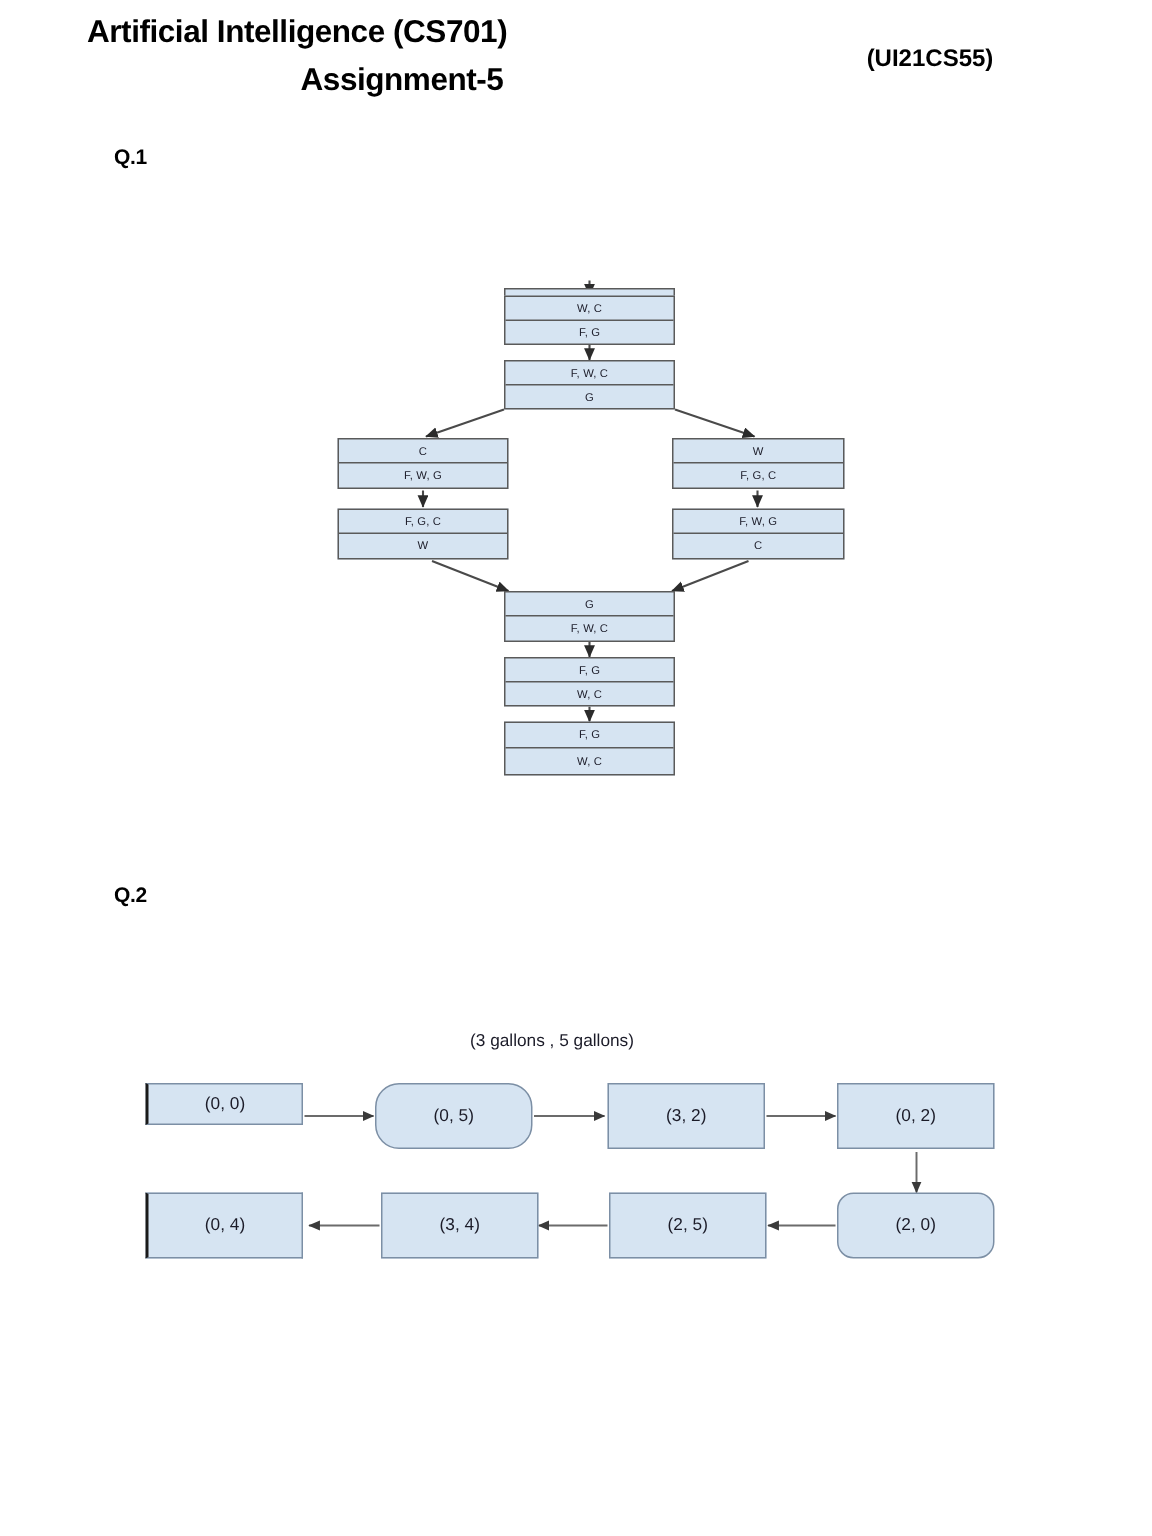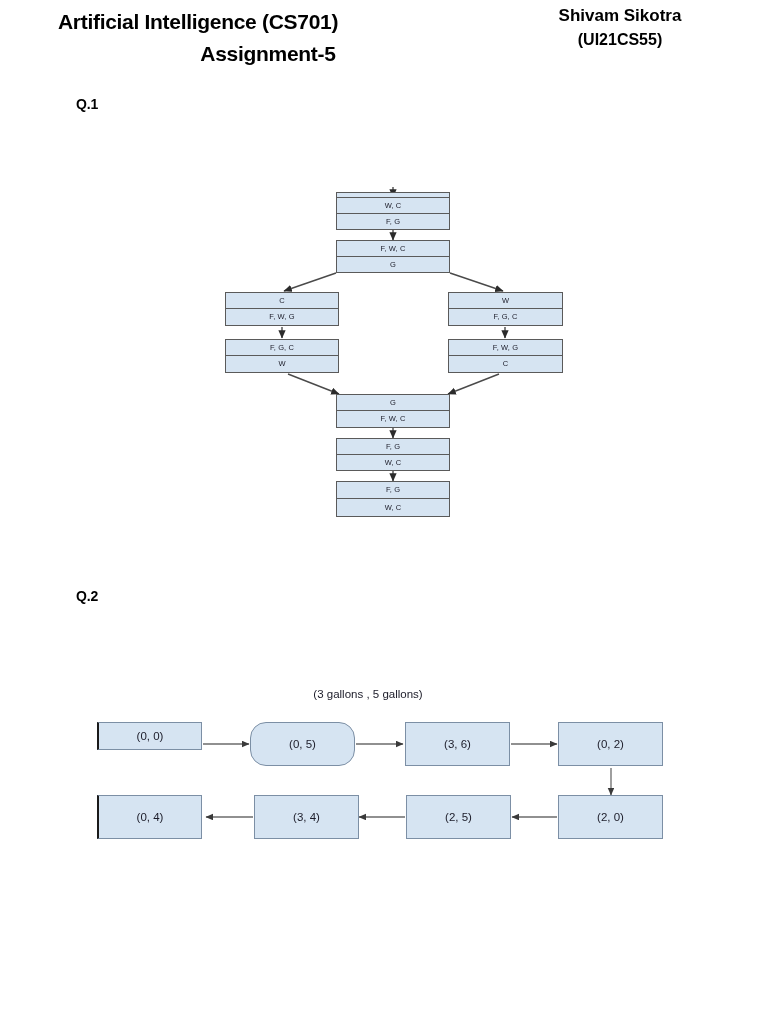"Shivam Sikotra" div { html: <div>Shivam Sikotra</div> -> none }
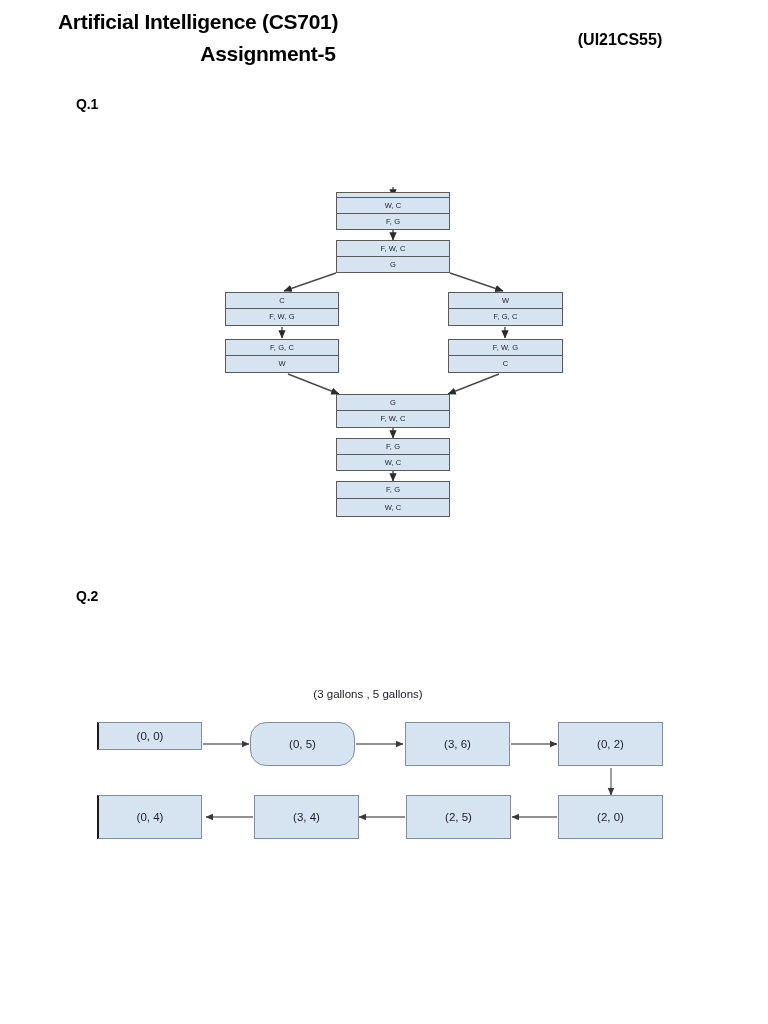"(3, 6)" span { text: 6 -> 2 }
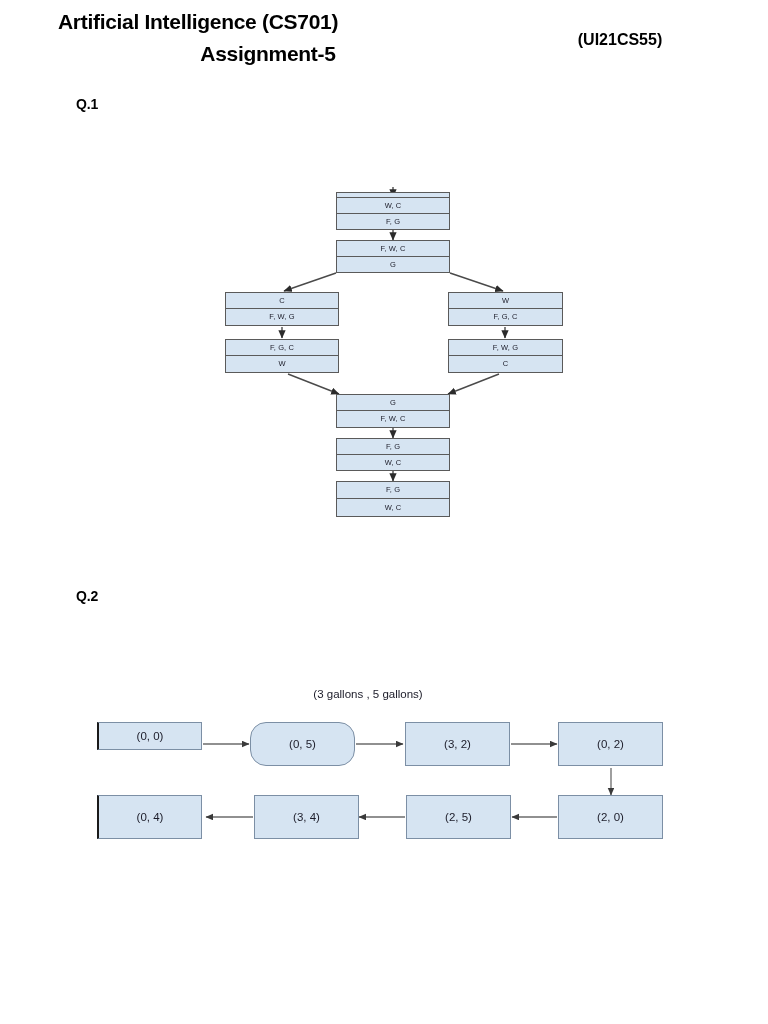"(2, 0)" div.jug-box { border-radius: none -> 11px }
